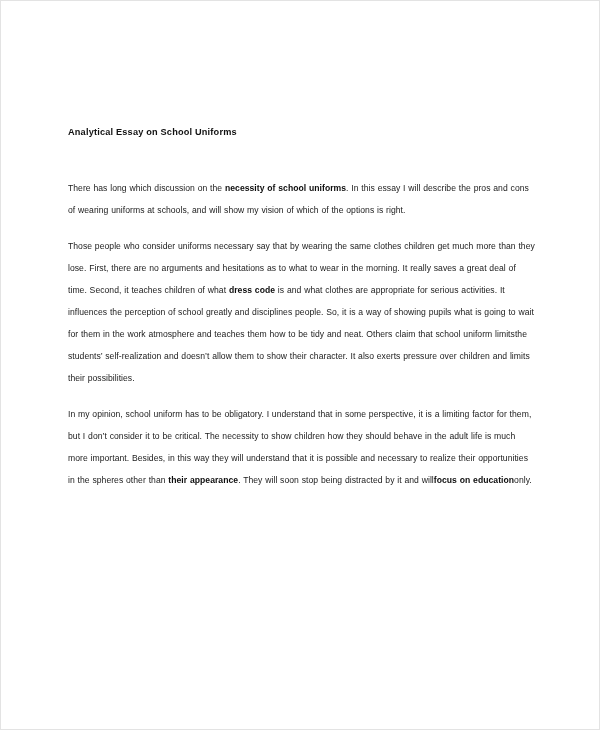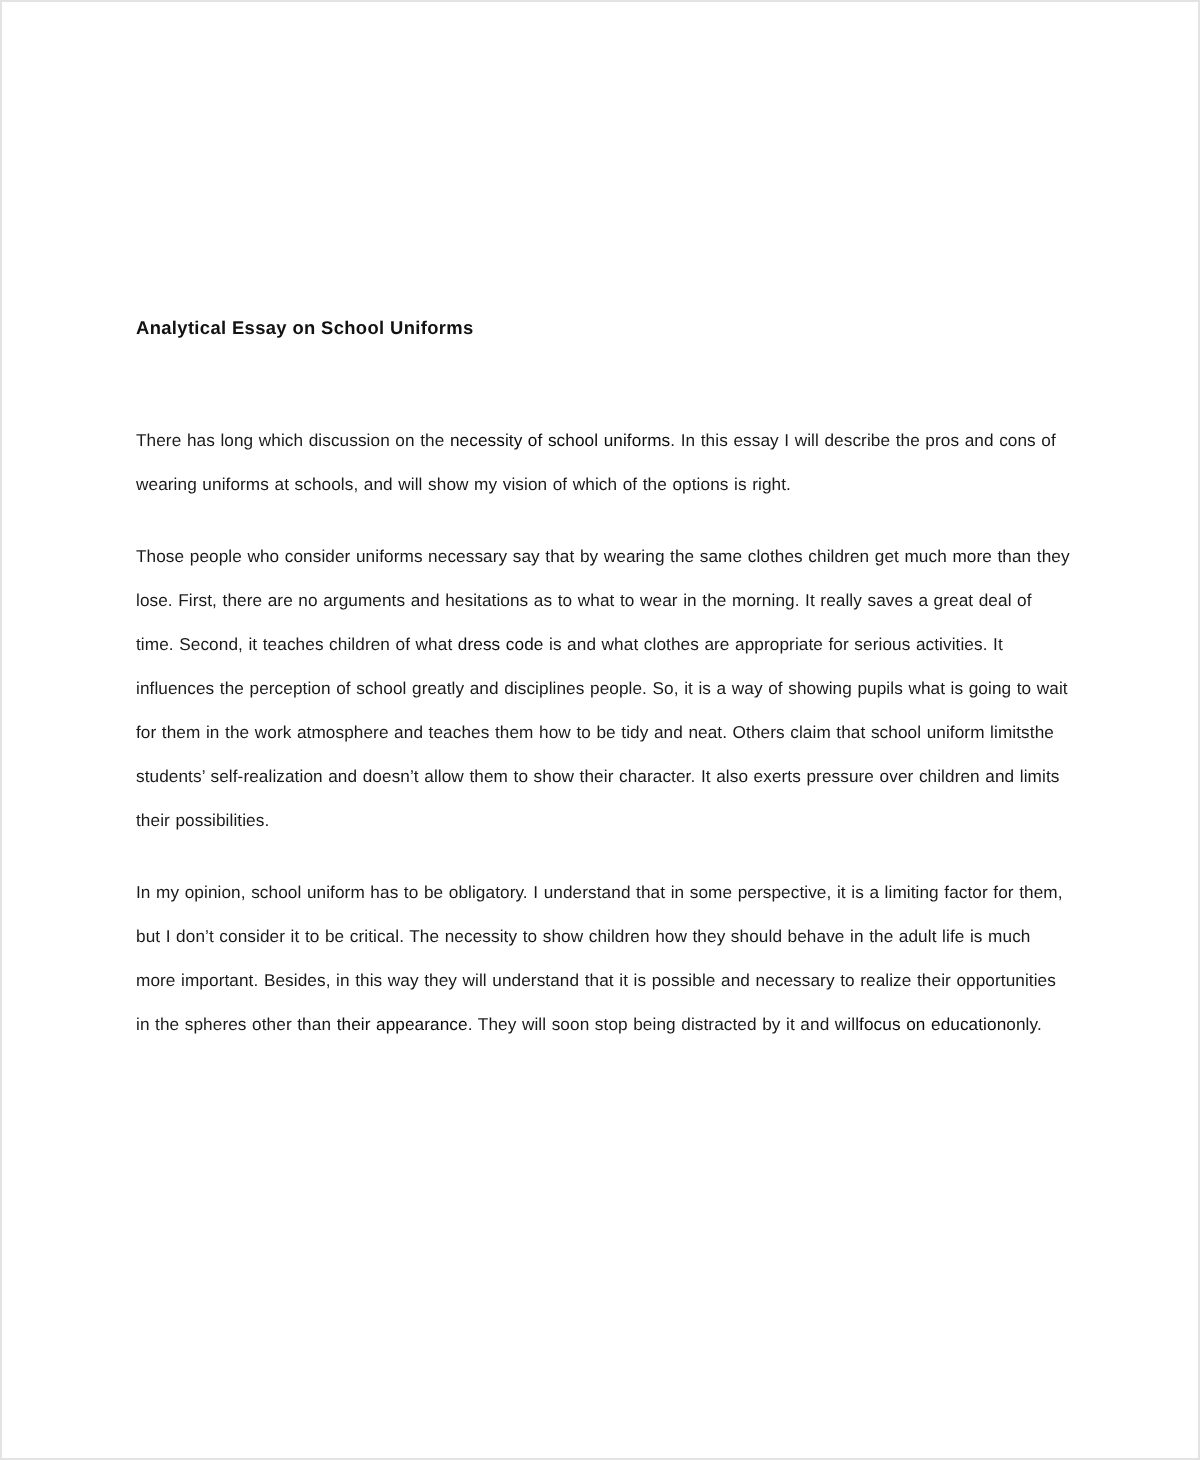"Analytical Essay on School Uniforms" .doc-body { top: 156px -> 124px }
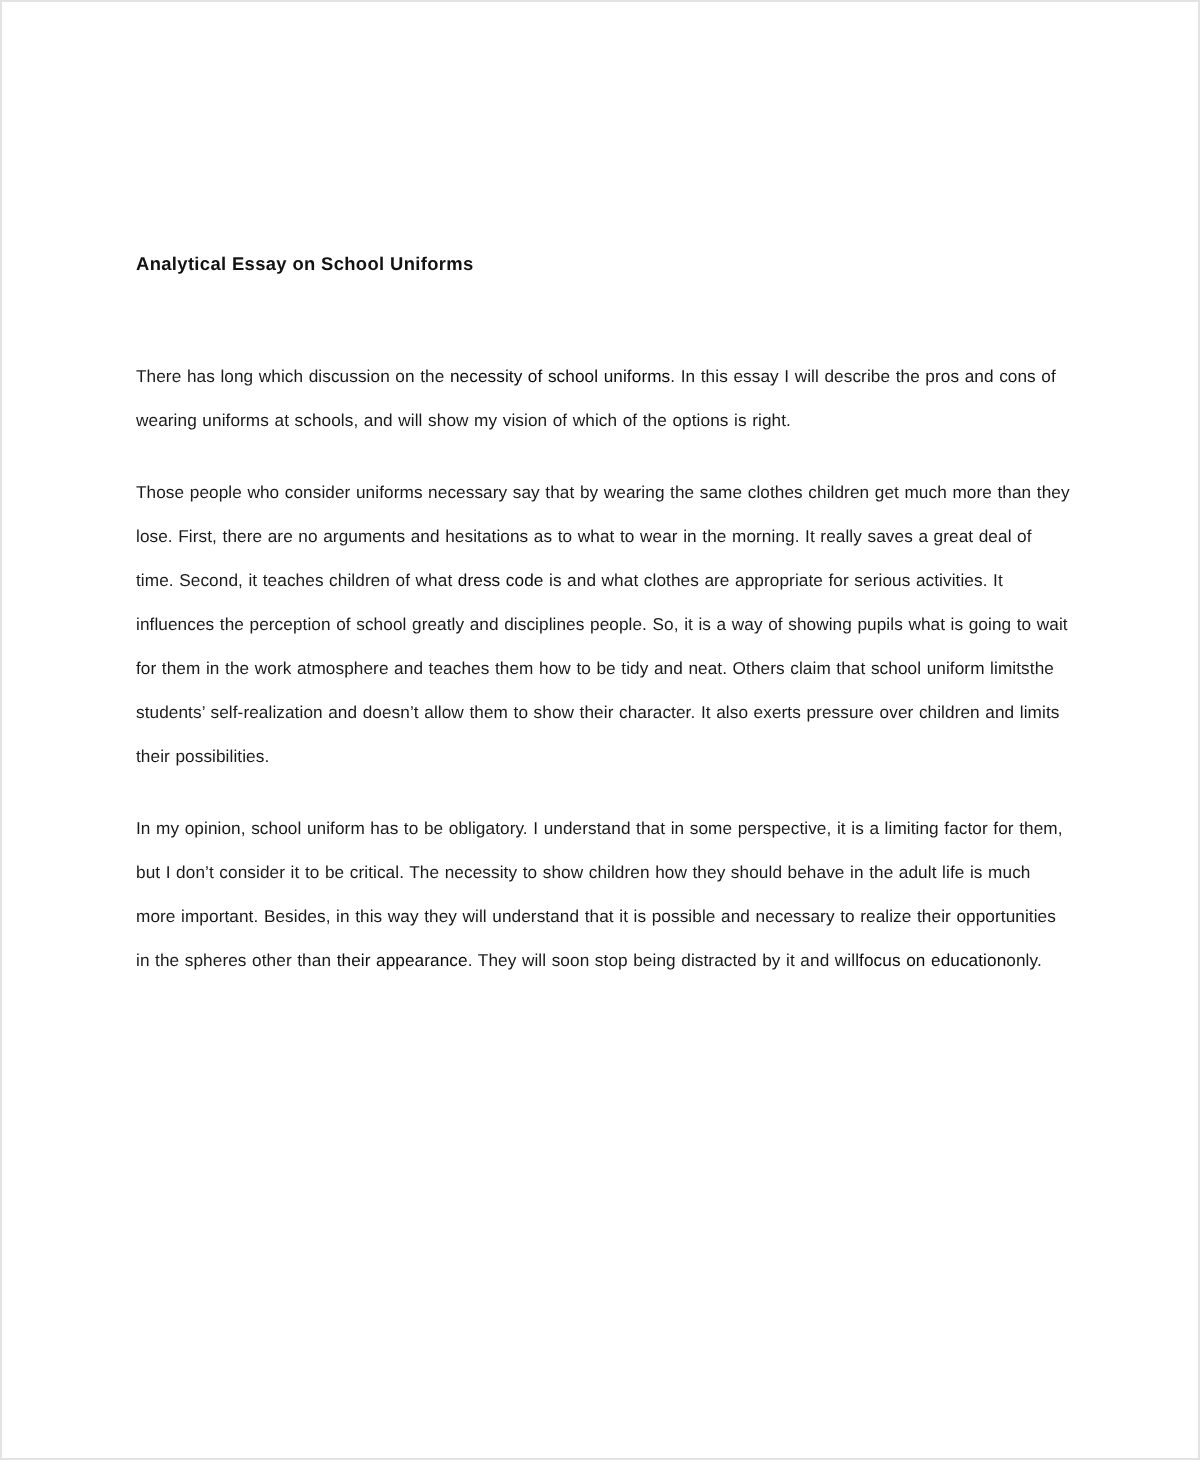"necessity of school uniforms" .para b { font-weight: normal -> bold }
